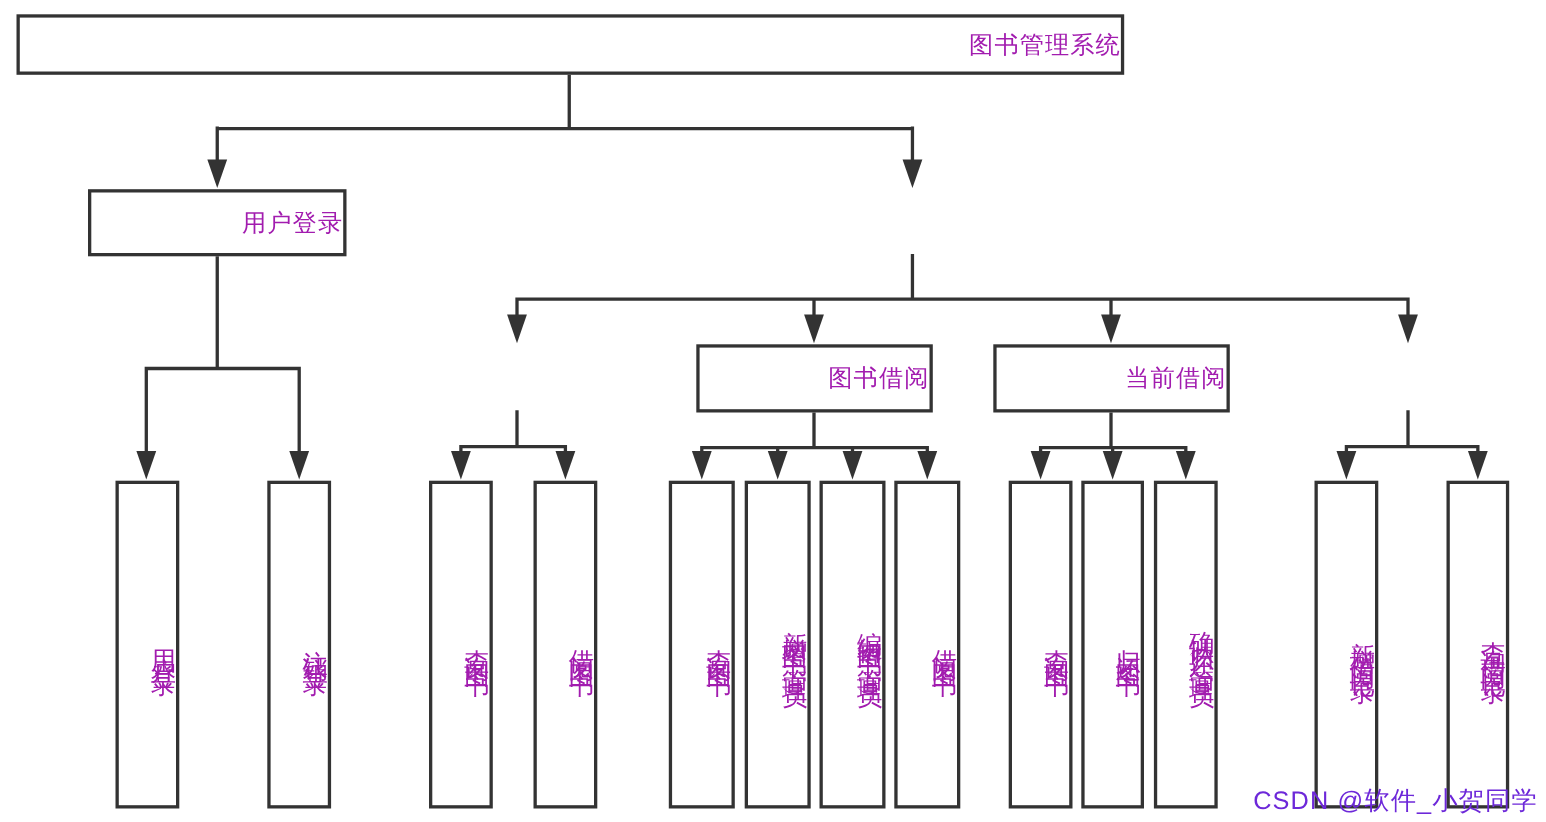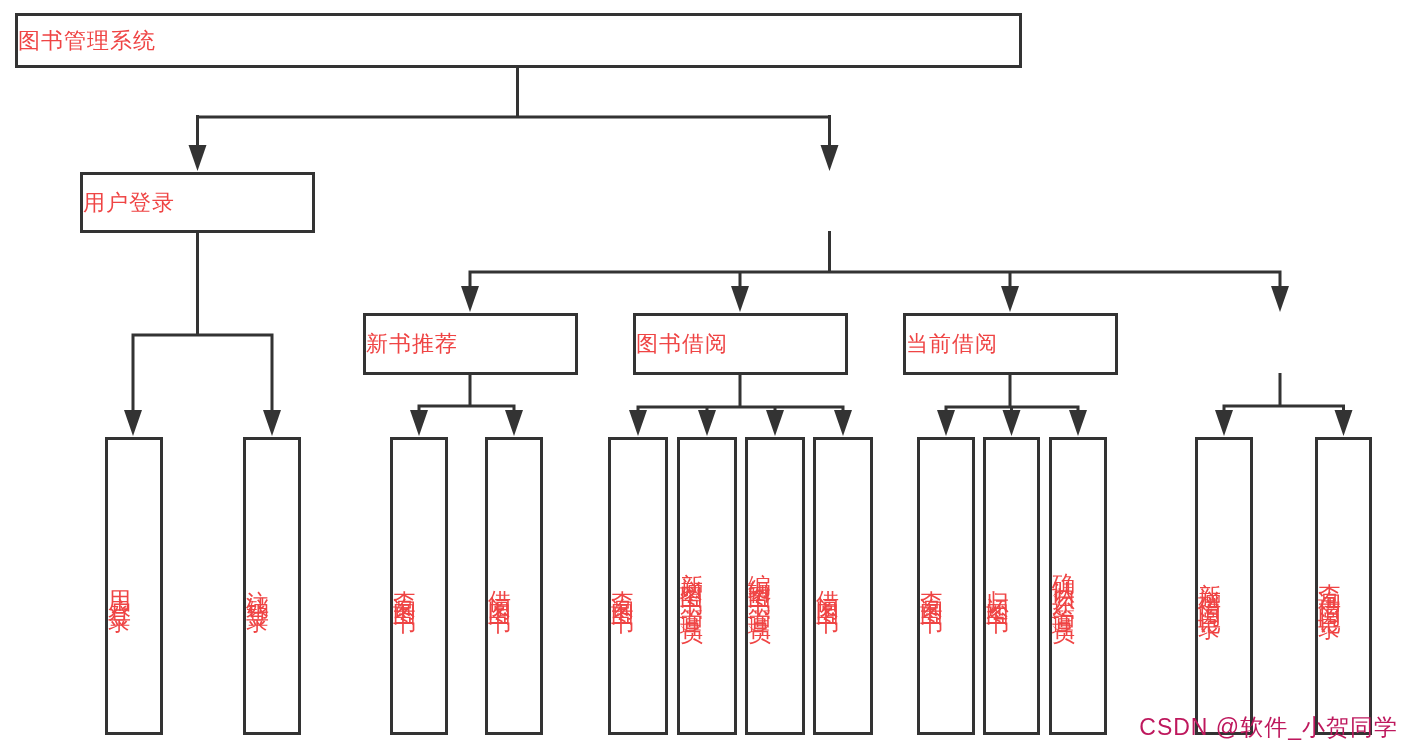"图书管理系统" .box { color: #ef4444 -> #a21caf; justify-content: flex-start -> flex-end }
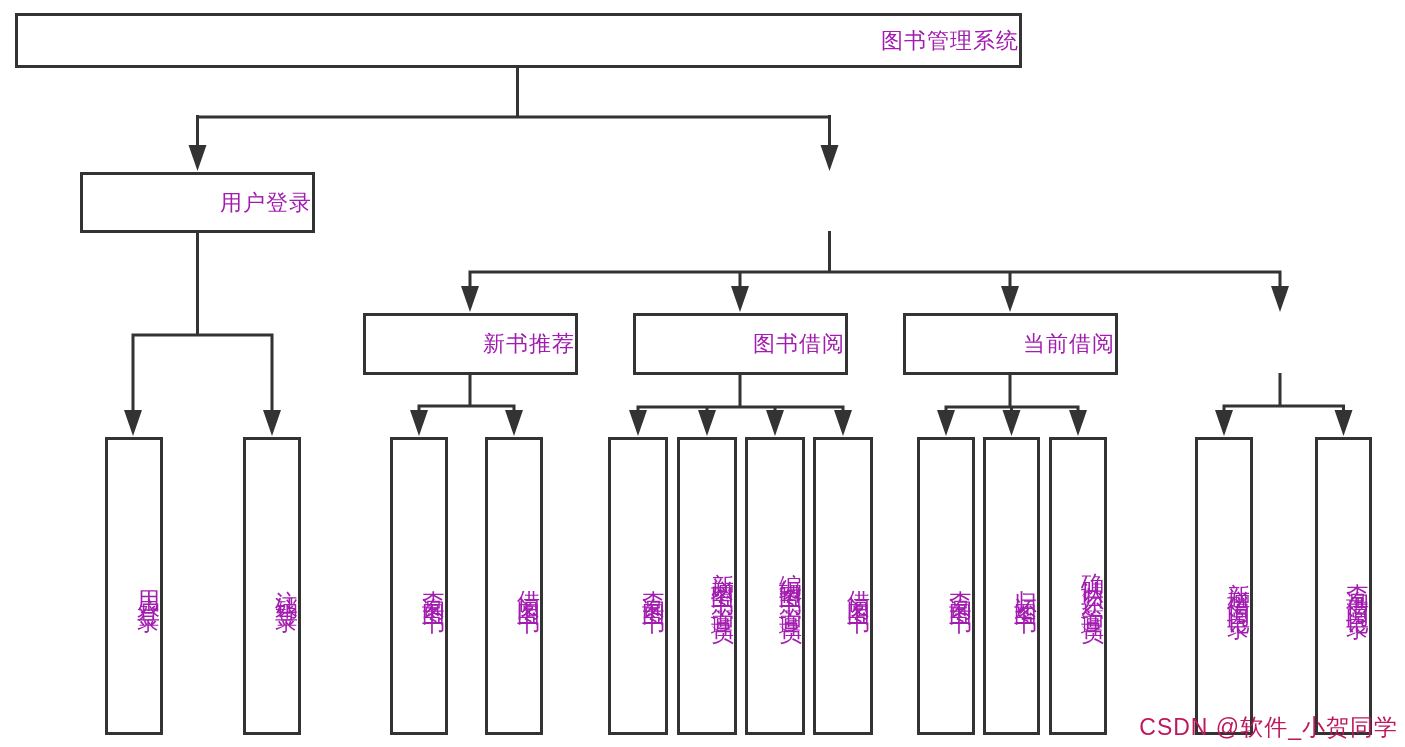"新书推荐" div.box { html: <div> <span>新书推荐</span> </div> -> none }
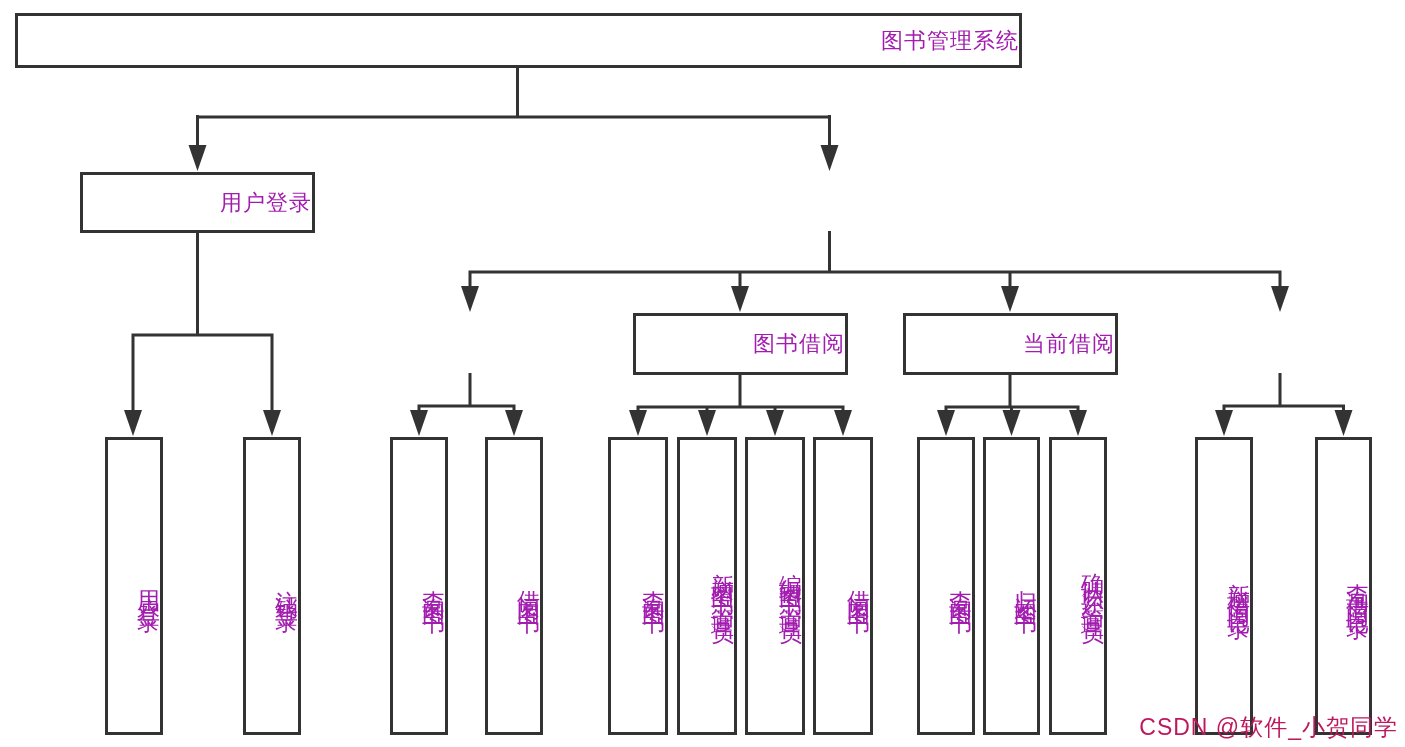"CSDN @软件_小贺同学" #watermark { color: #be185d -> #6d28d9 }
